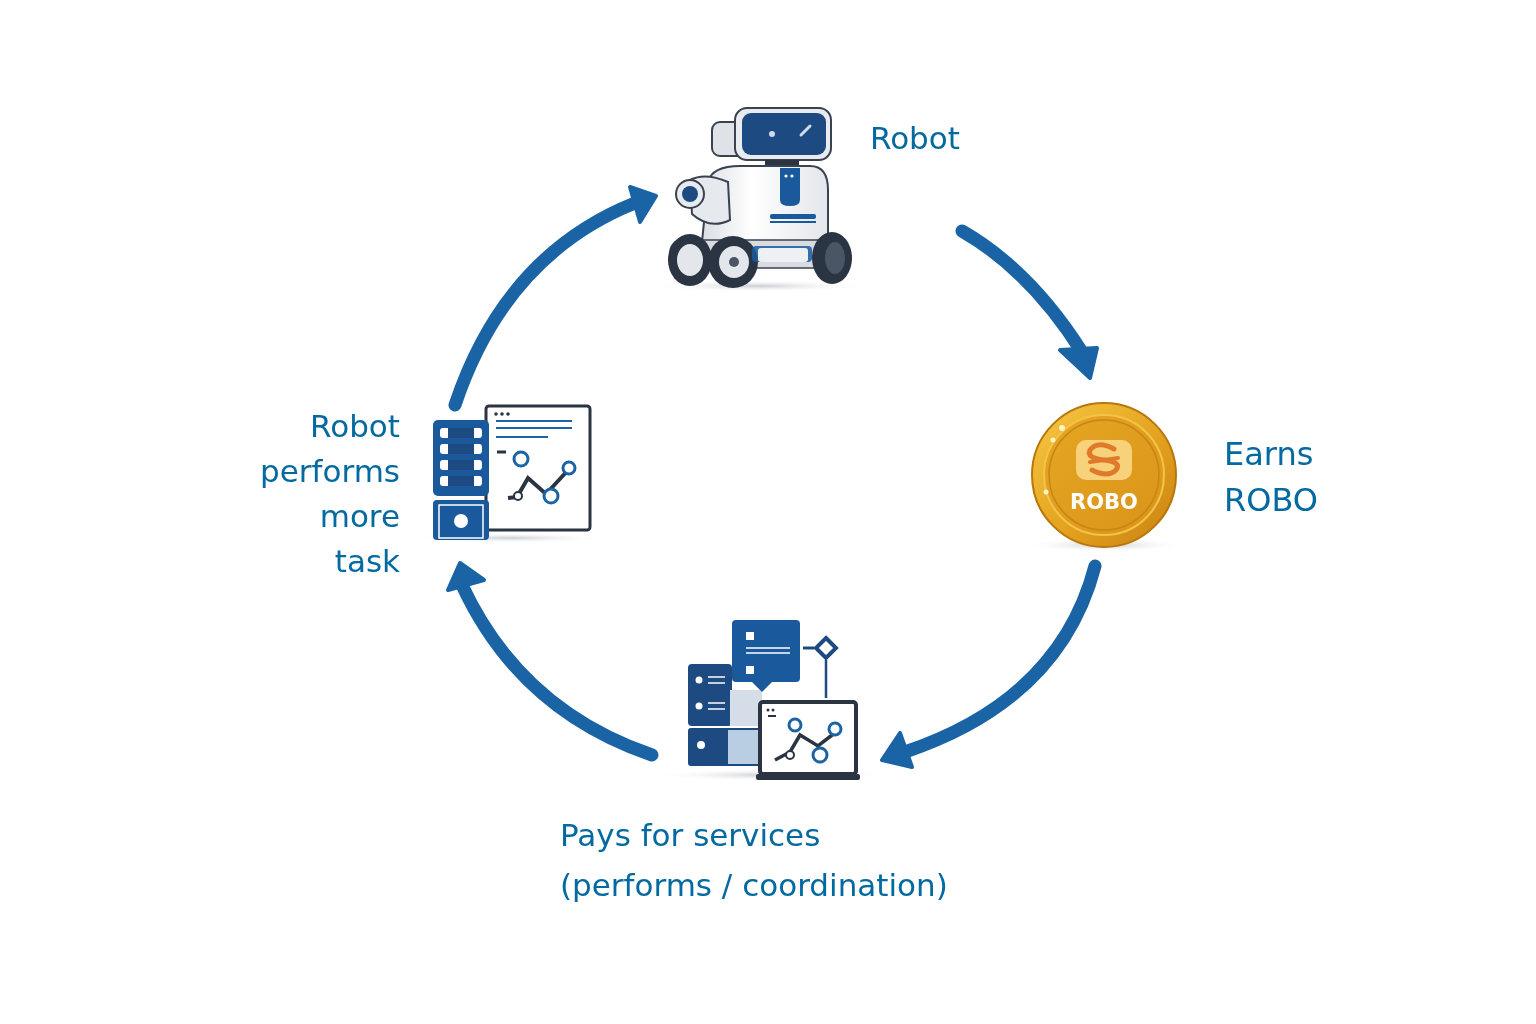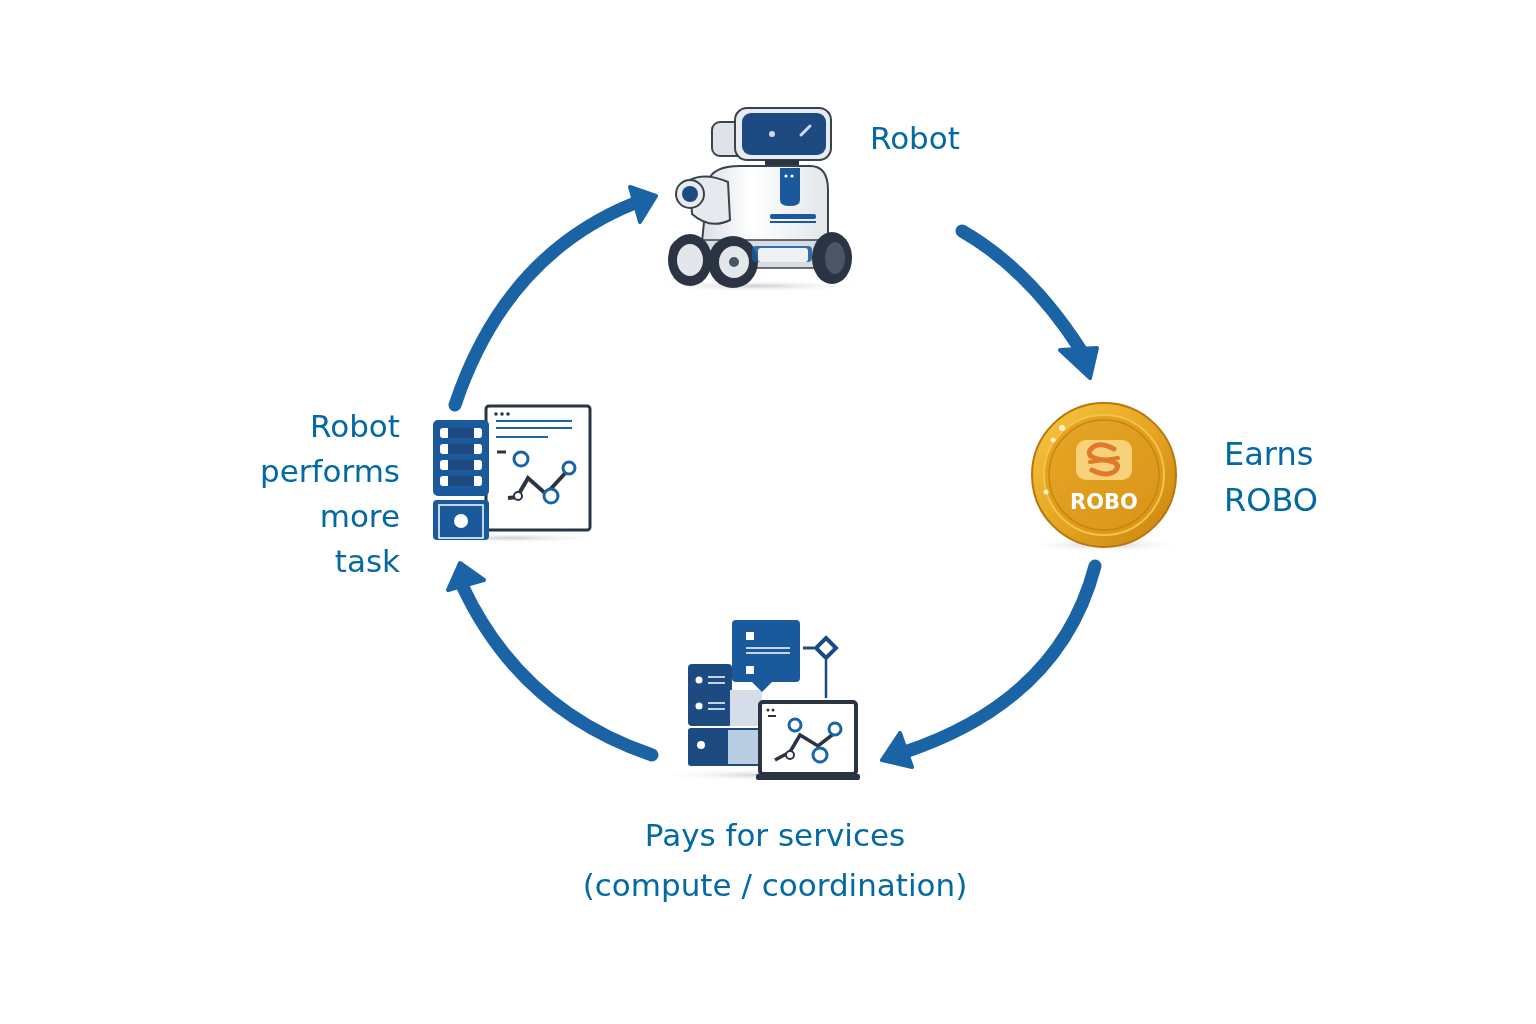"Pays for services" .lbl-bottom { text-align: center -> none }
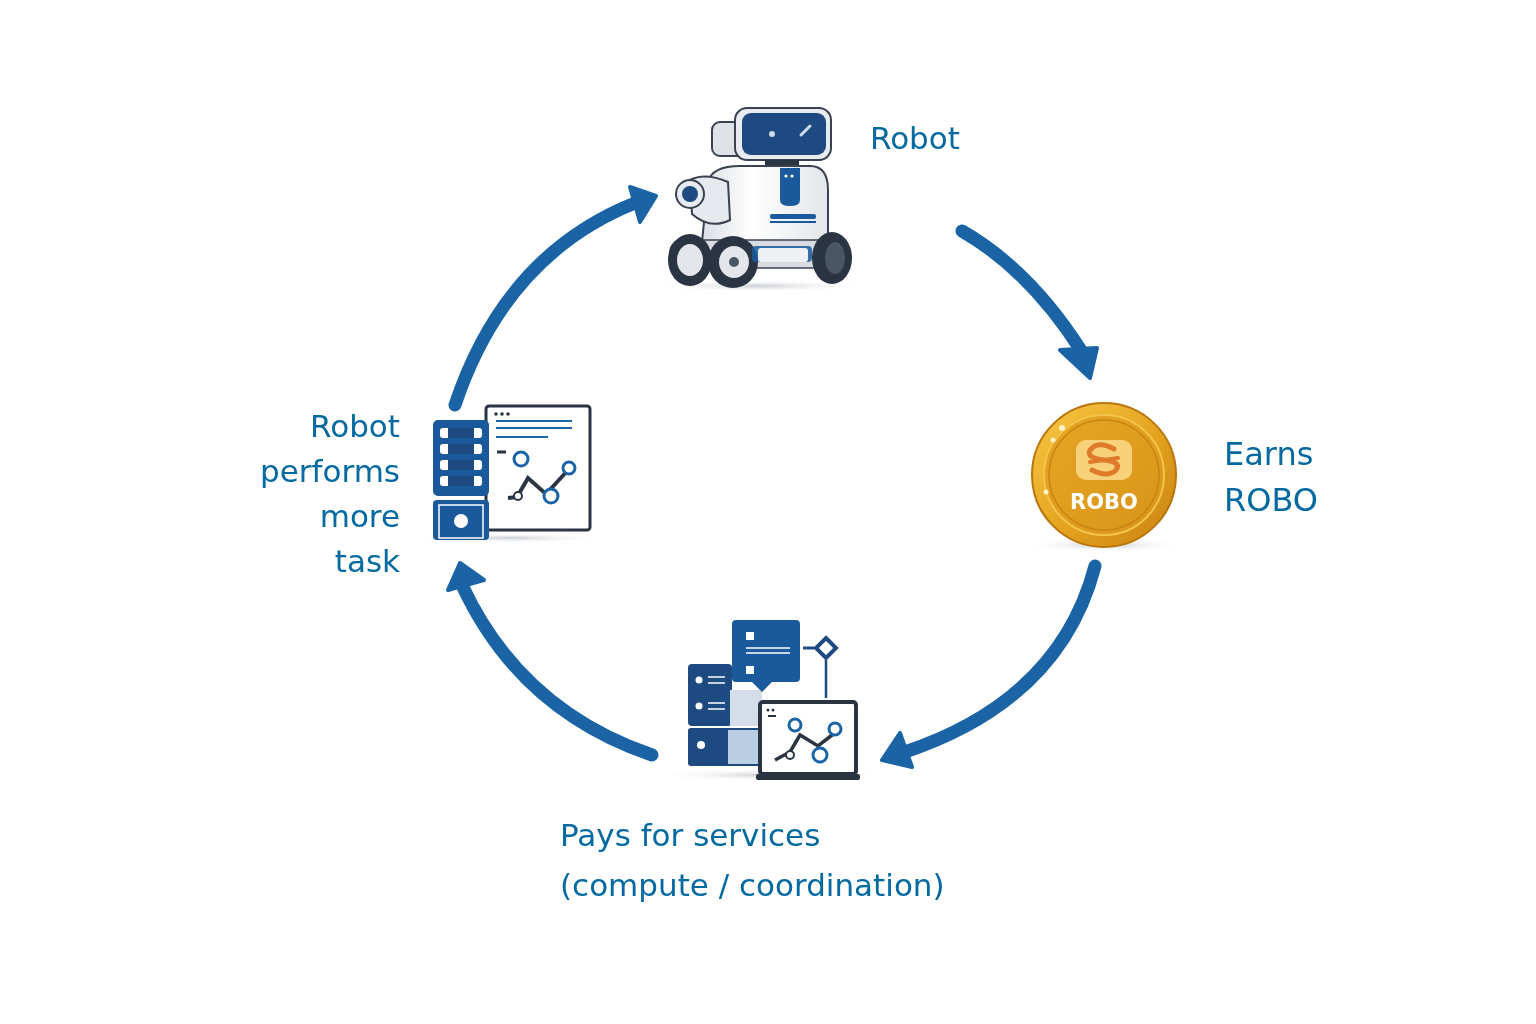"(compute / coordination)" span { text: compute -> performs }
